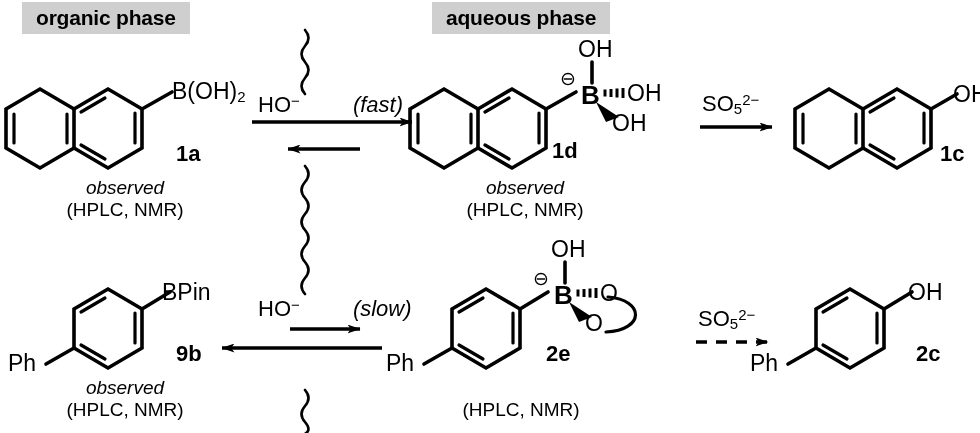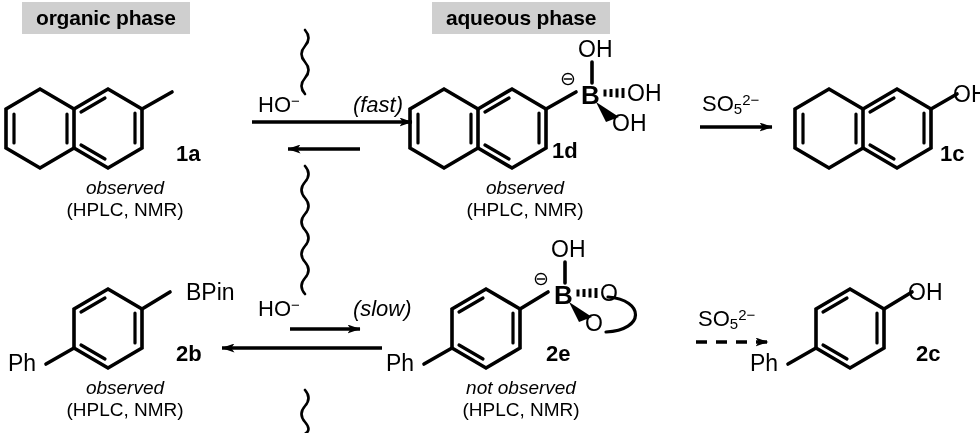"B(OH)2" div.atom { html: none -> <div> <span>B(OH)</span><sub>2</sub> </div> }
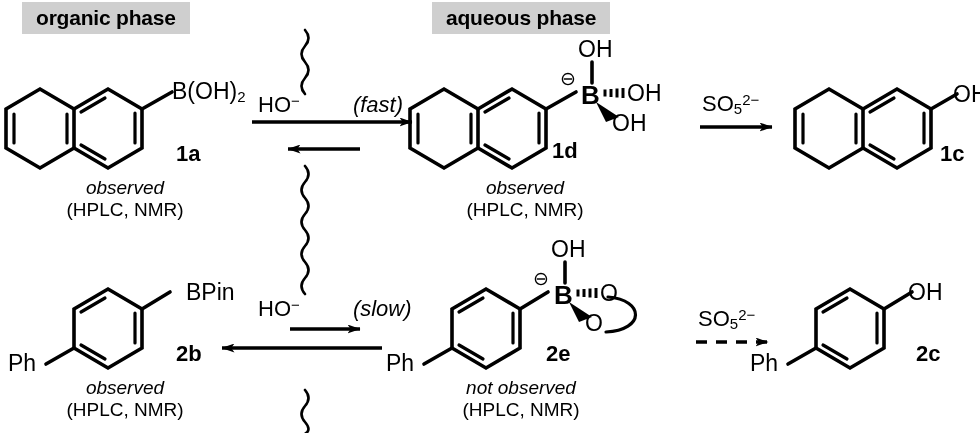"BPin" div.atom { left: 186px -> 162px }
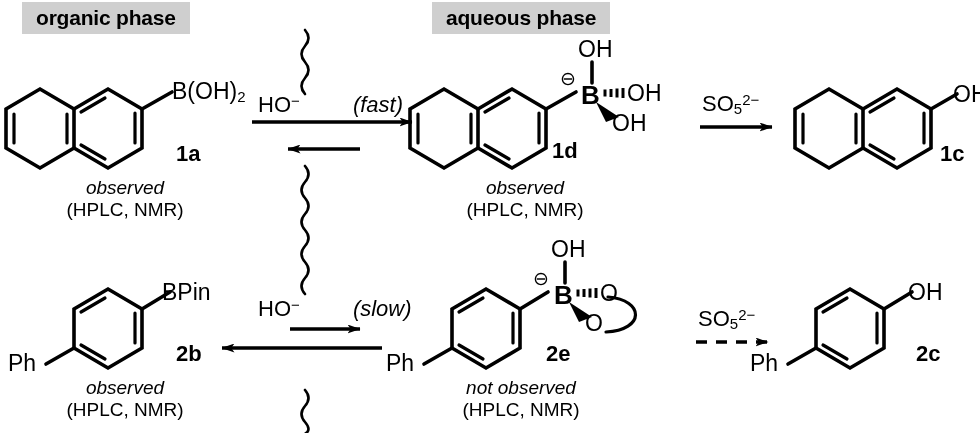"2b" div.bold-id { text: 2b -> 9b }
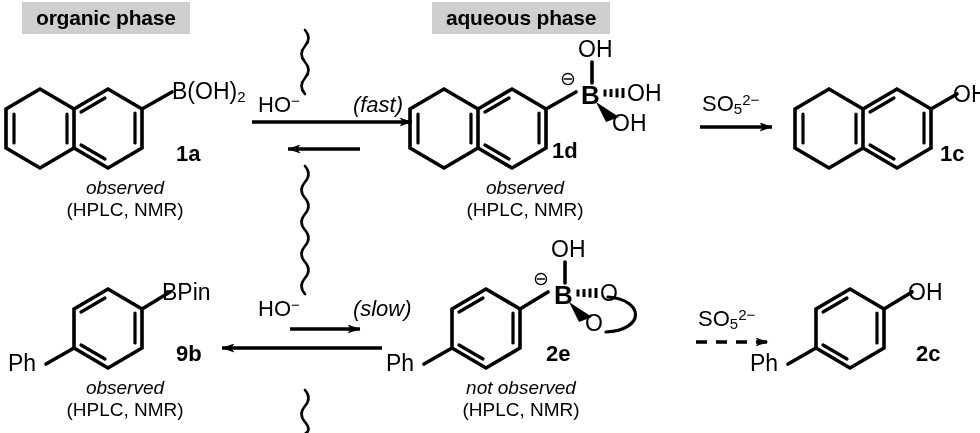"not observed" div.cap { html: <div> <i>not observed</i> </div> -> none }
